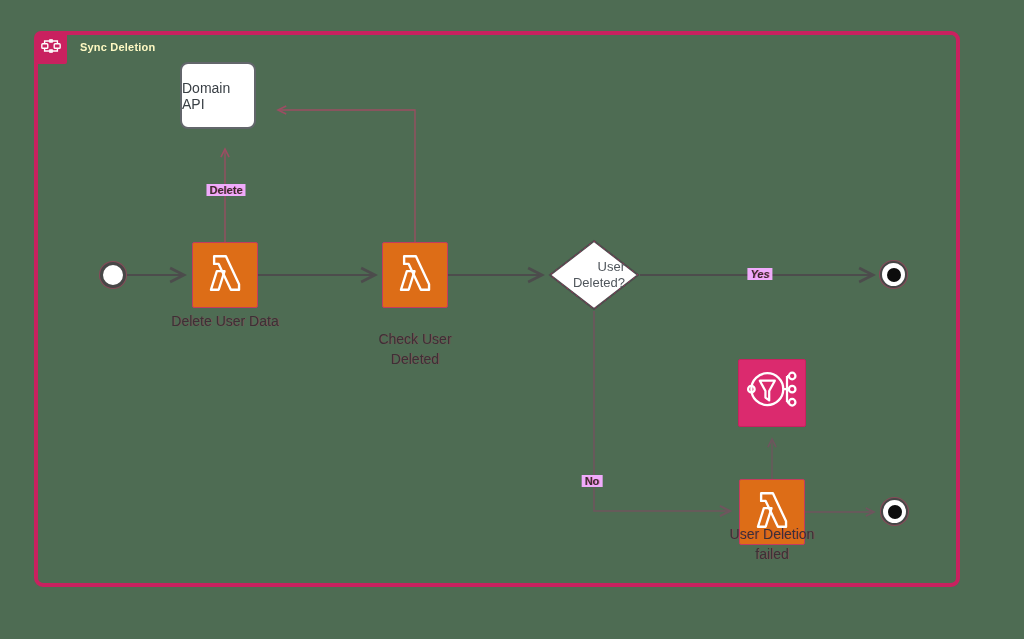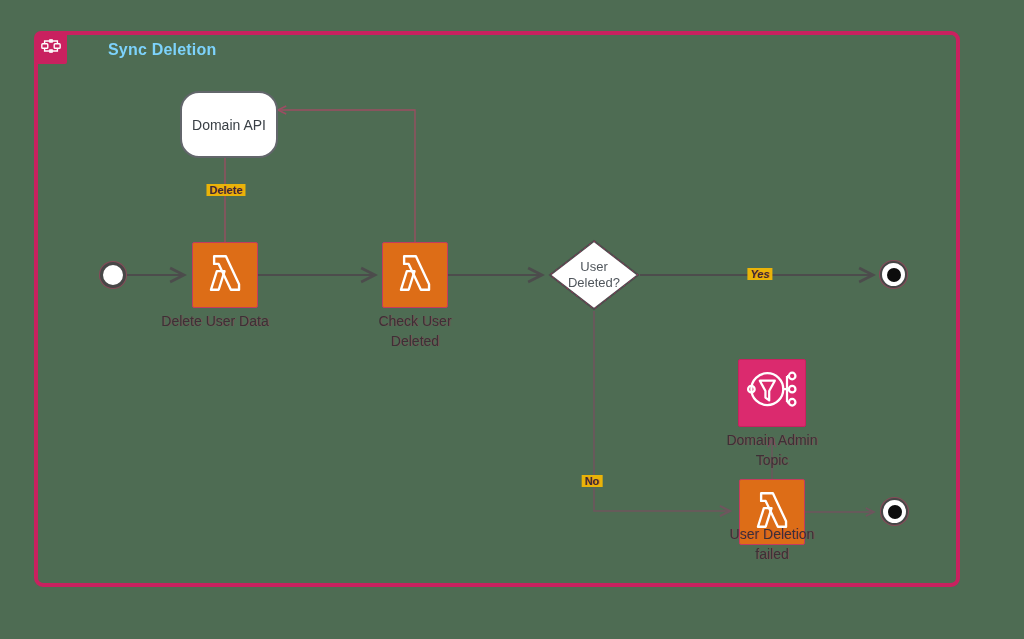"Sync Deletion" .group-label { color: #7dd3fc -> #fef9c3; font-size: 16px -> 11px; margin-left: 28px -> none }
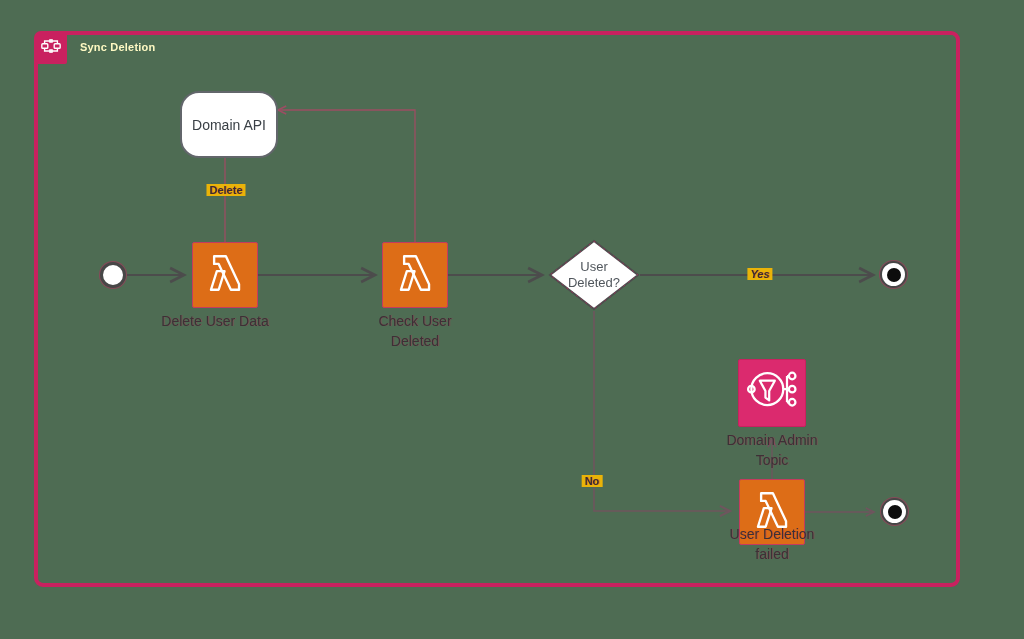"Domain API" div.node { border-radius: 19px -> none; top: 91px -> 62px; width: 98px -> 76px }
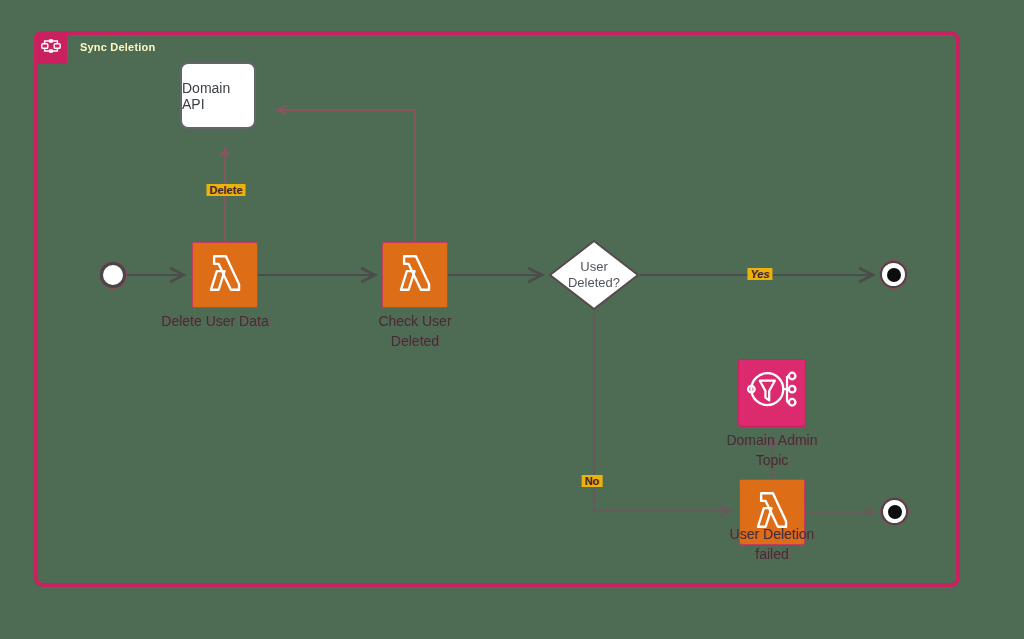"Delete" .edge-label { background: #eab308 -> #f0abfc }
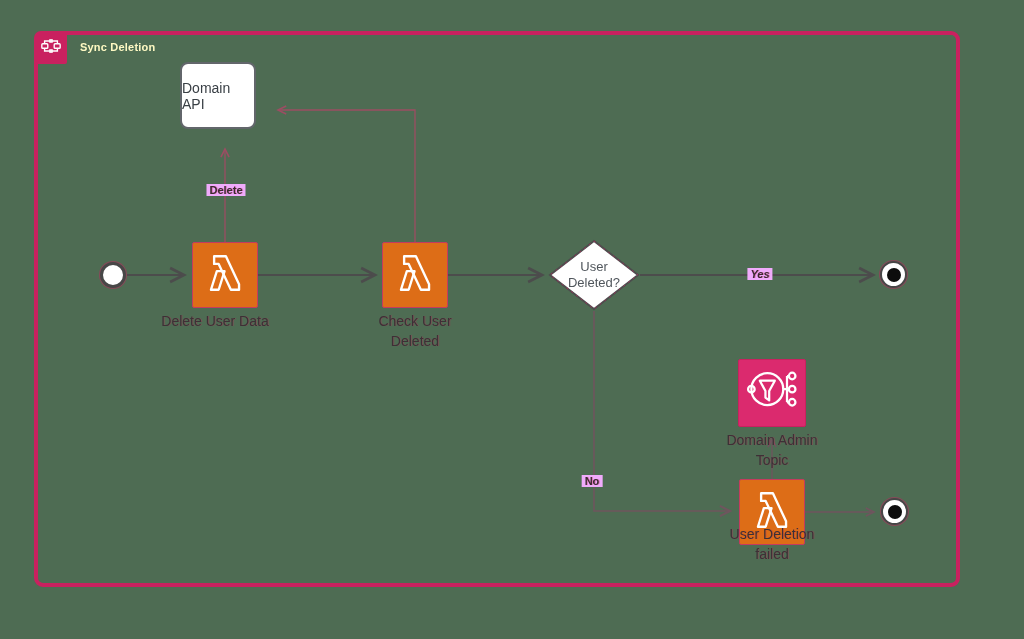"User Deleted?" .diamond-label { text-align: center -> right }
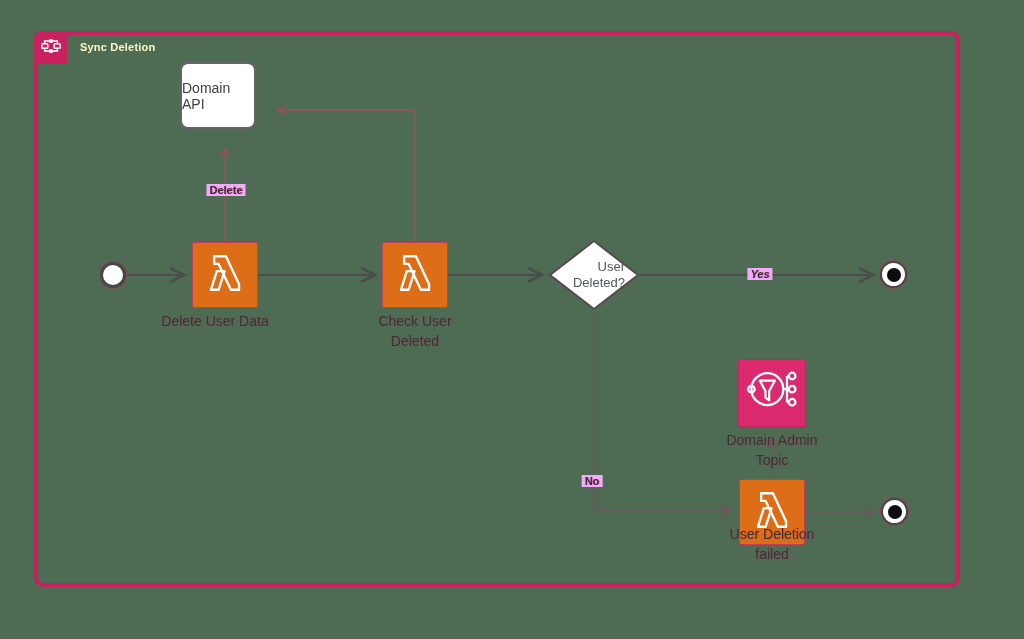"Delete User Data" div.node-label { left: 135px -> 145px }
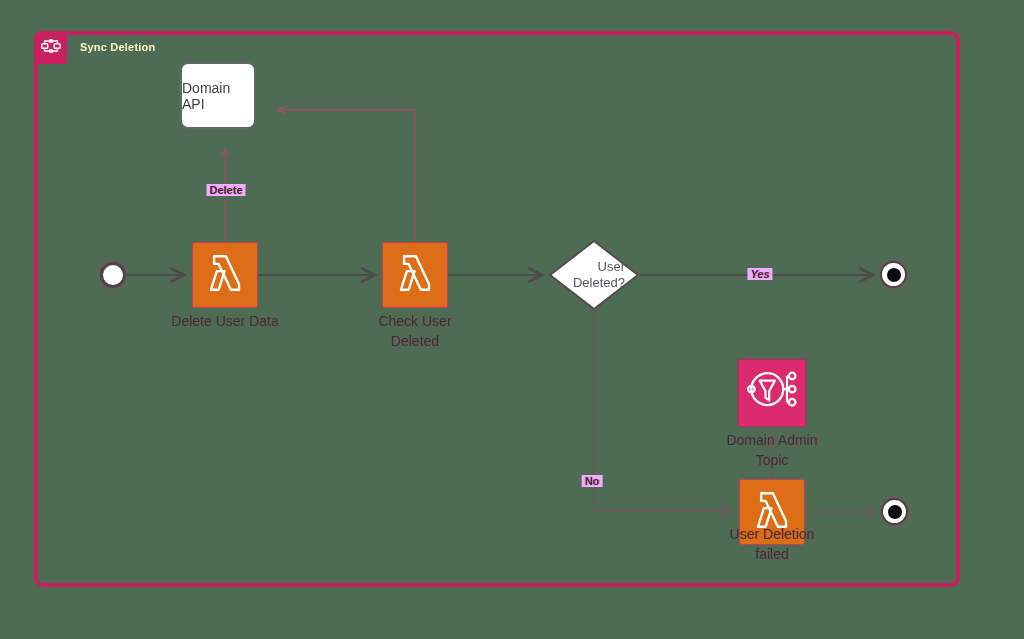"Check User Deleted" div.node-label { top: 311px -> 329px }
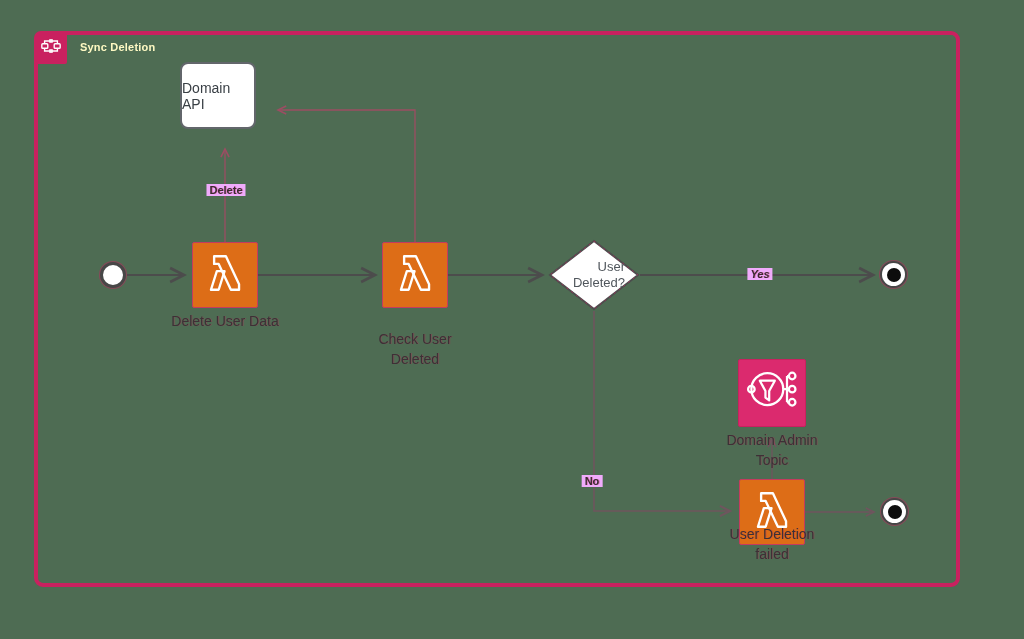"Domain Admin Topic" div.node-label { html: <div>Domain Admin Topic</div> -> none }
